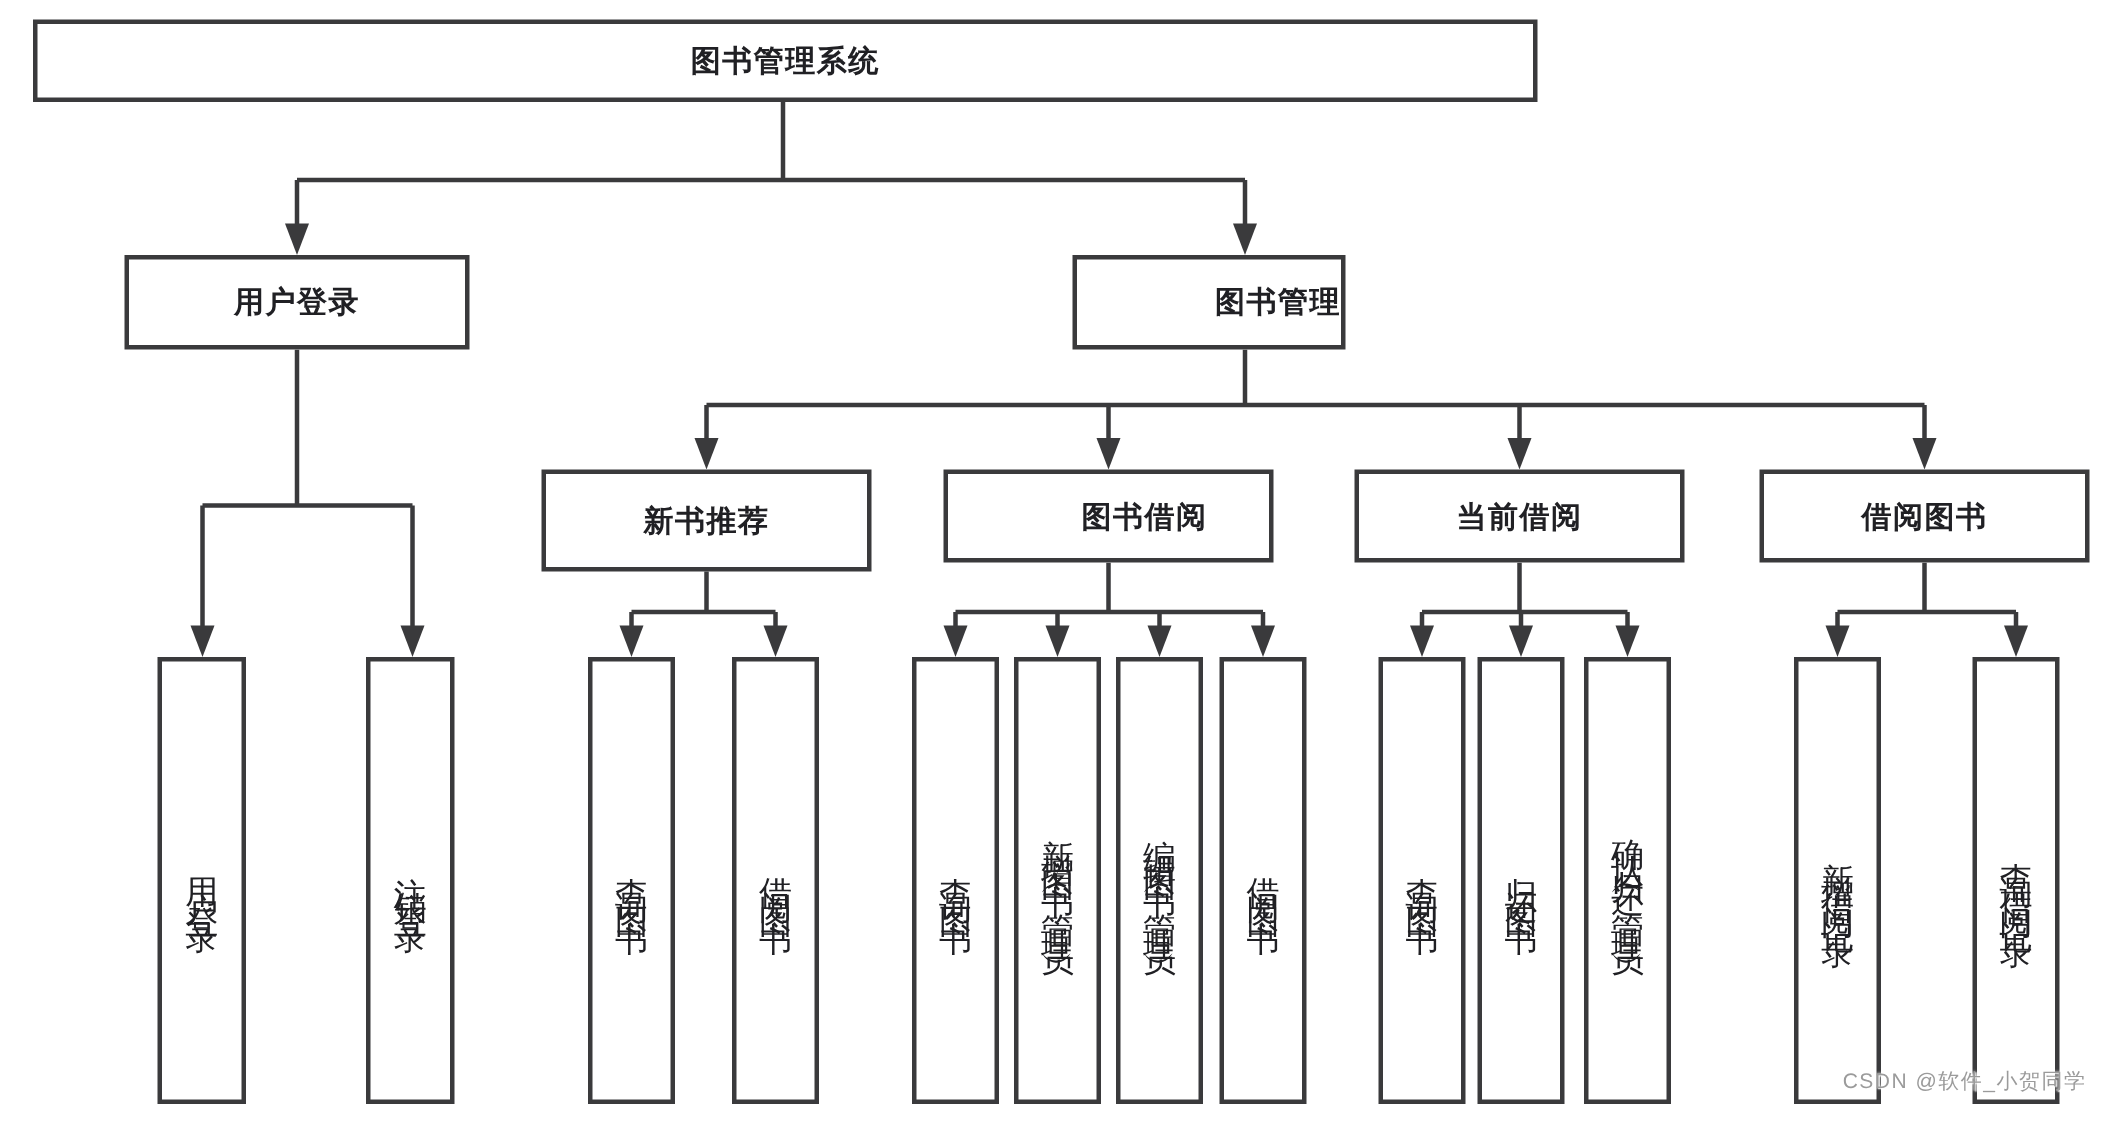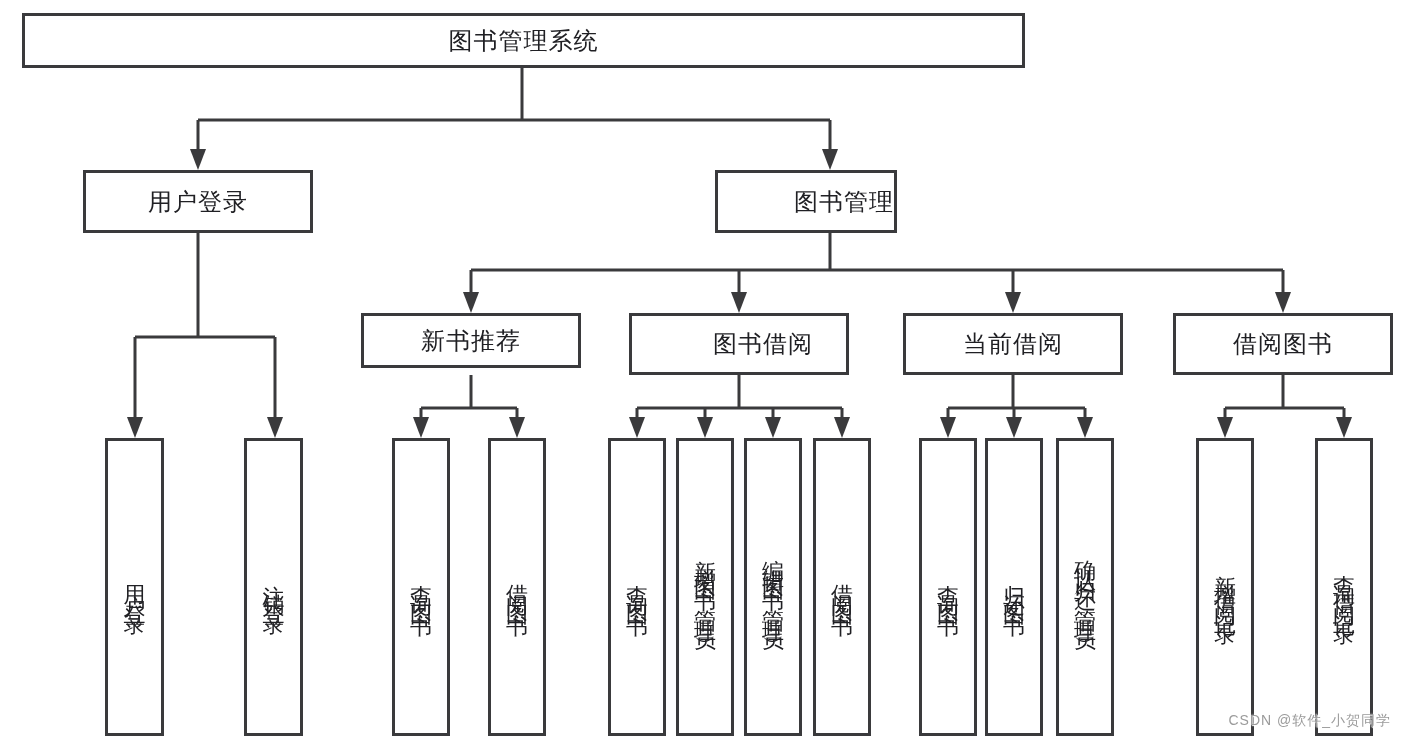"图书管理系统" .box span { font-size: 24px -> 20px; font-weight: none -> bold }
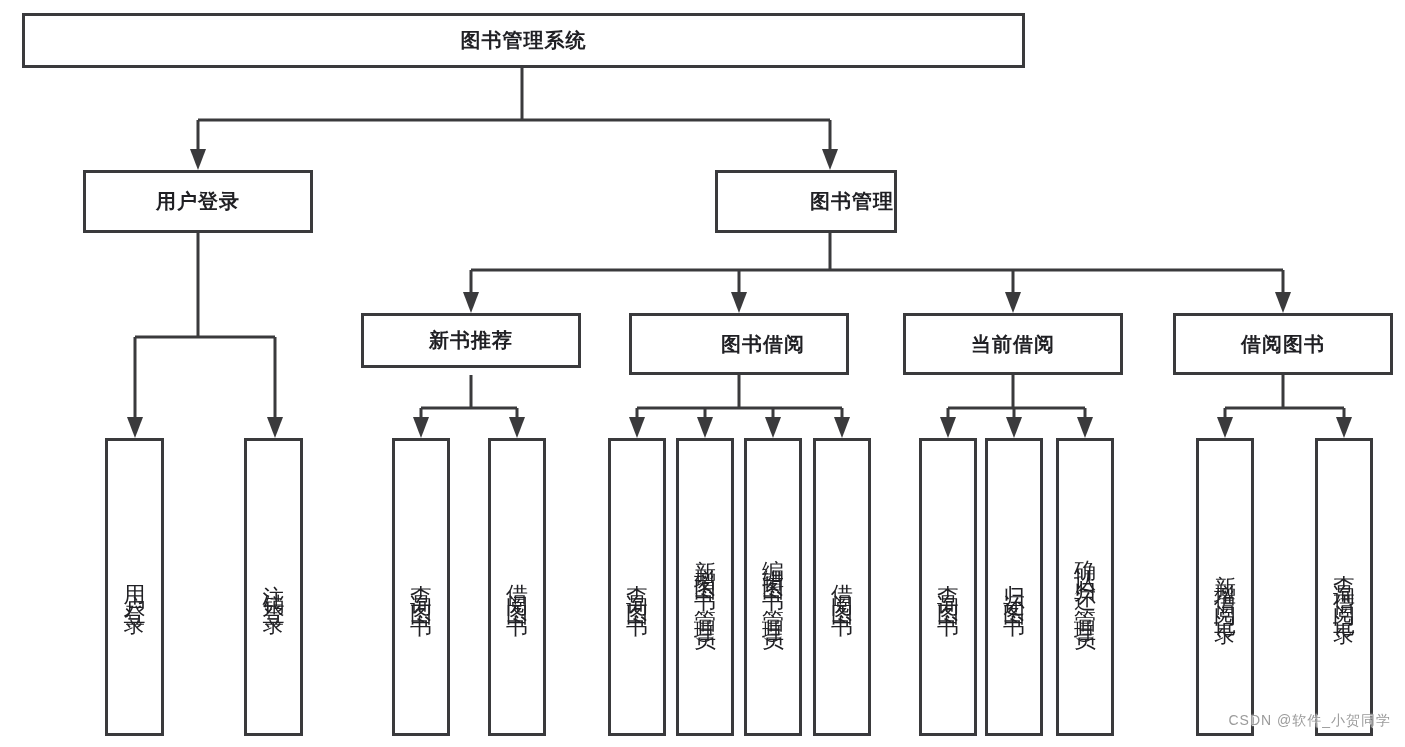"新书推荐" div.box { height: 55px -> 68px }
